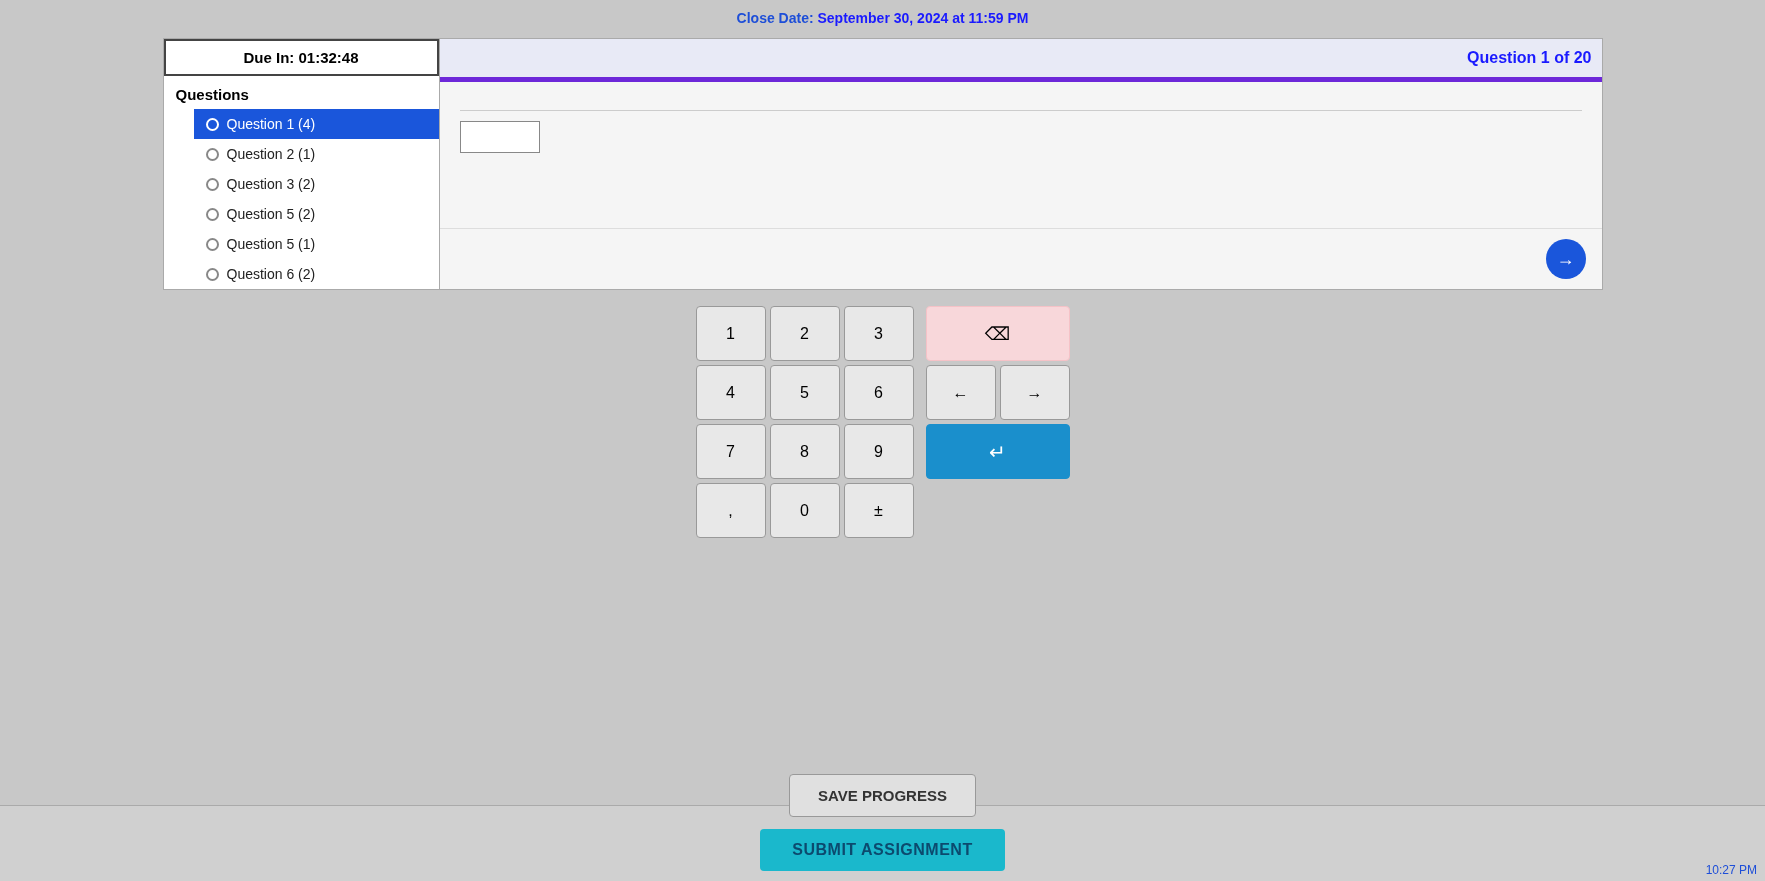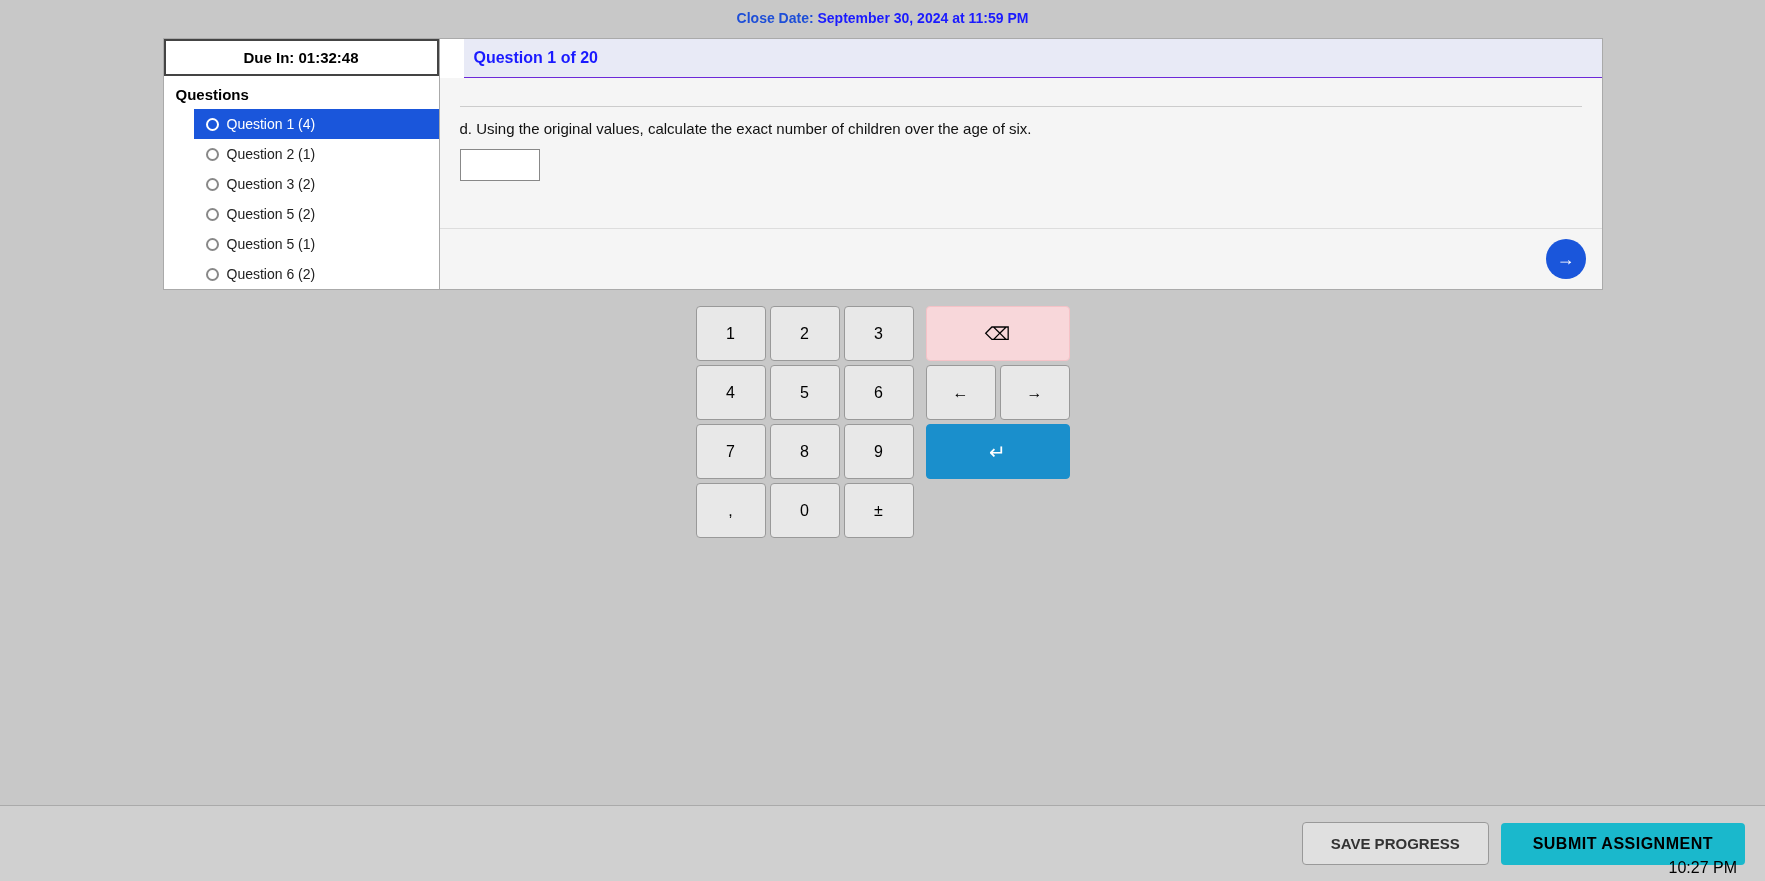"Question 1 of 20" .question-header { border-bottom: 1px solid #6d28d9 -> 5px solid #6d28d9; margin-left: 24px -> none; text-align: left -> right }
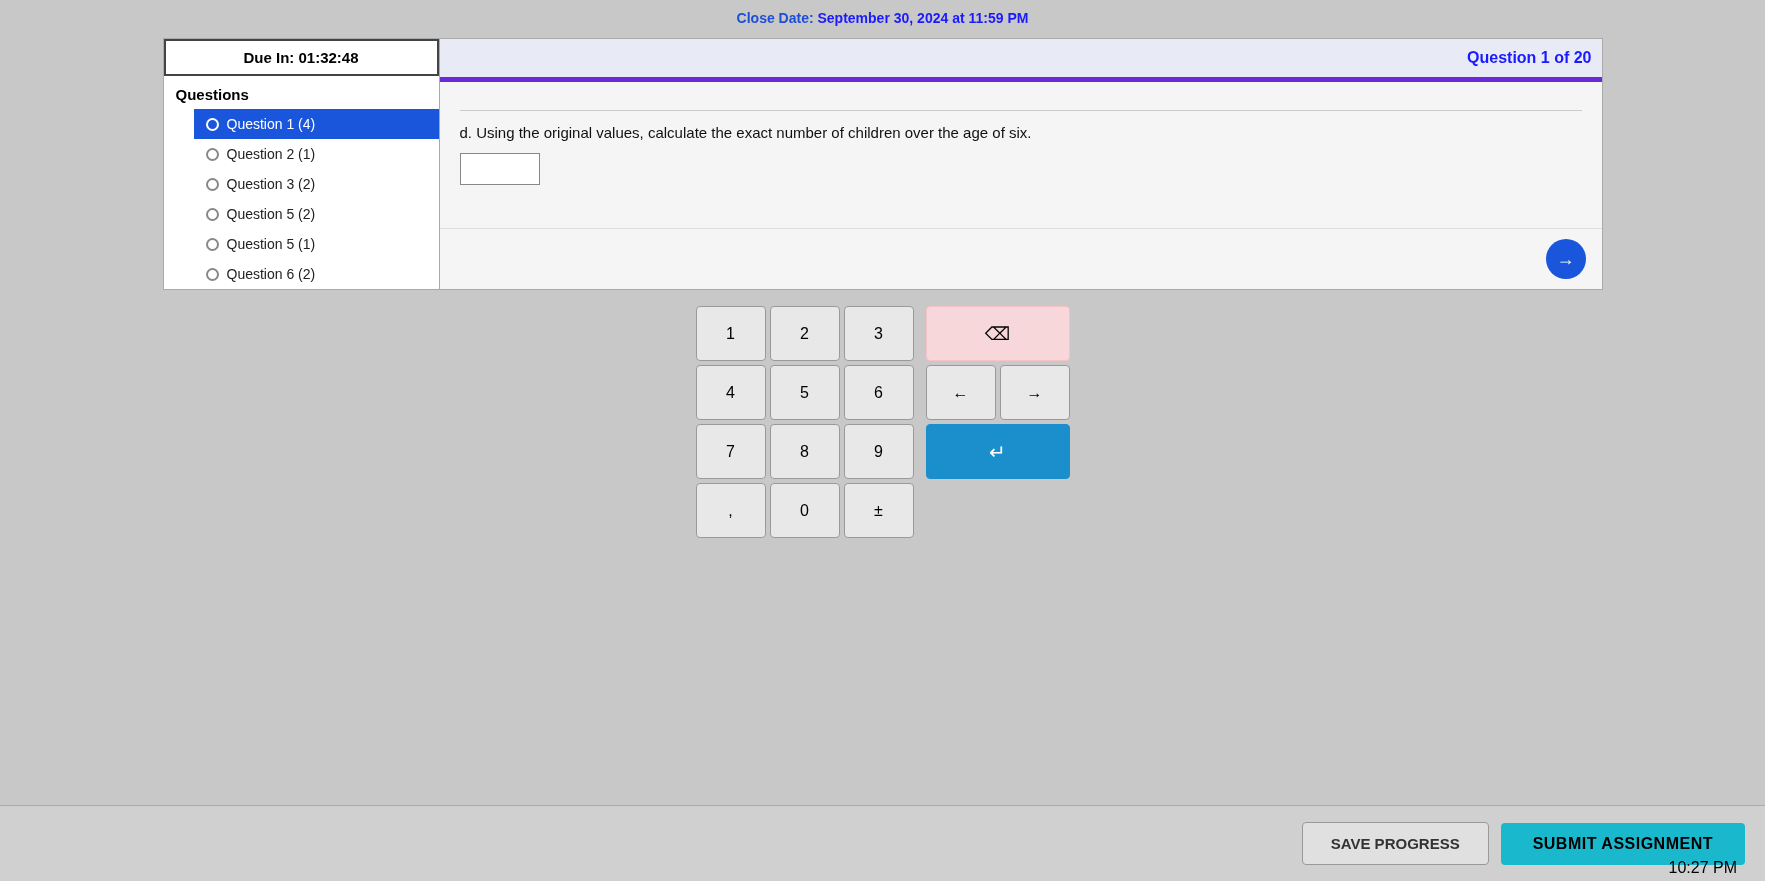"d. Using the original values," p { html: <p>d. Using the original values, calculate the exact number of children over the age of six.</p> -> none }
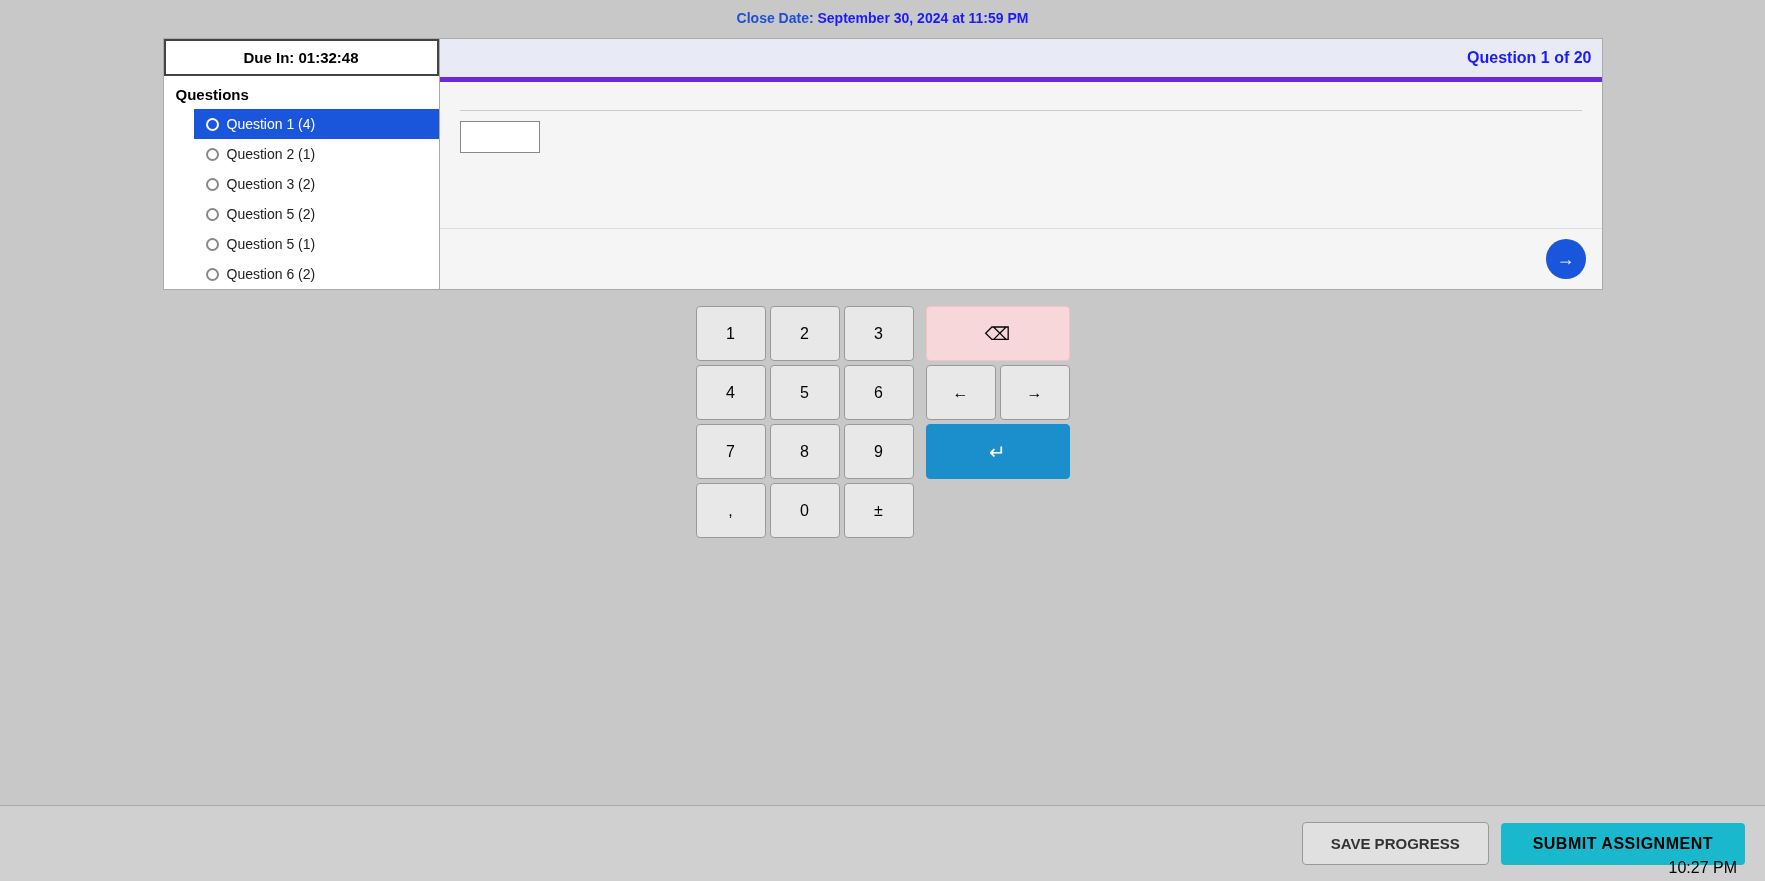"SAVE PROGRESS" .bottom-bar { flex-direction: none -> column }
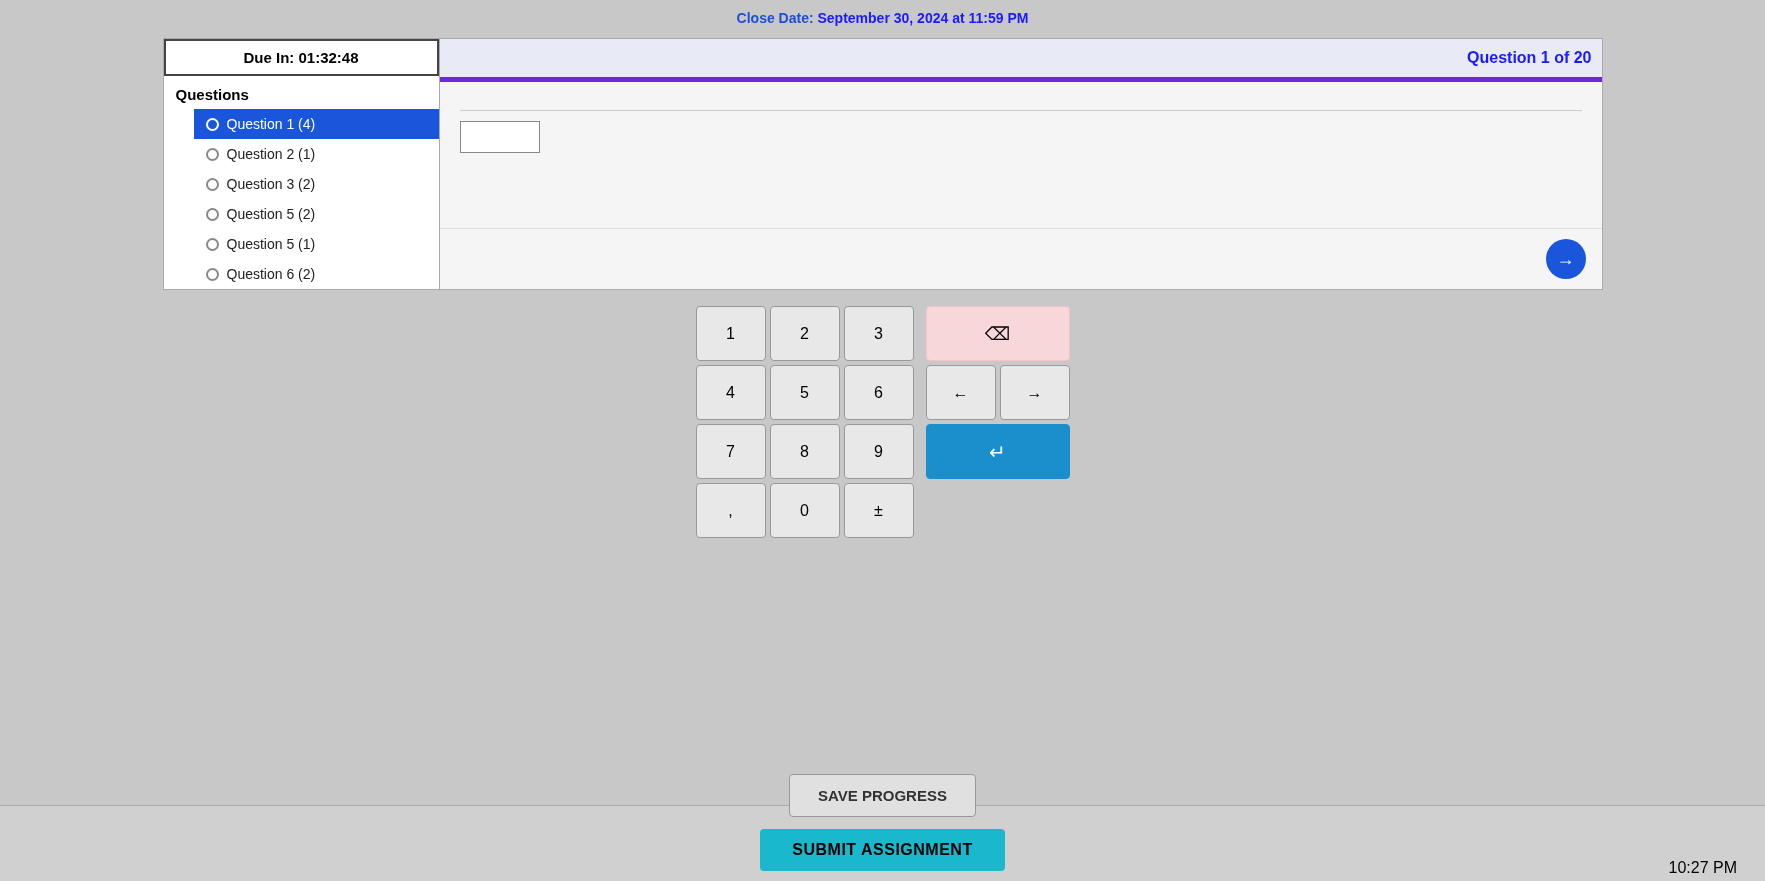"SUBMIT ASSIGNMENT" .submit-btn { color: #000000 -> #0c4a6e }
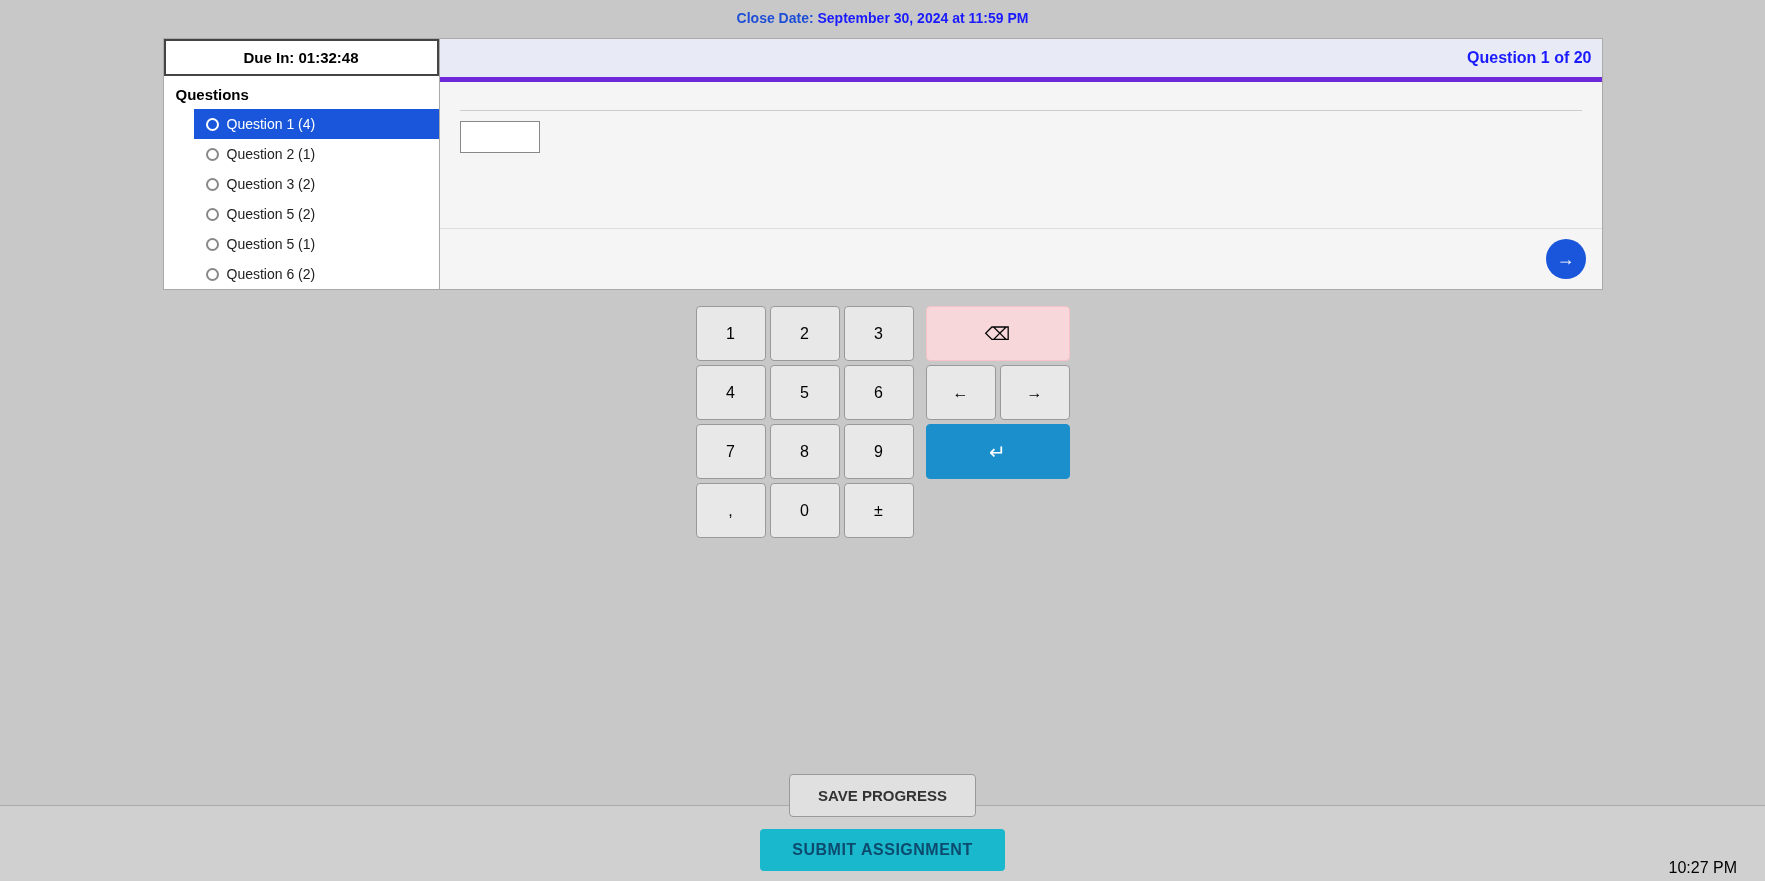"10:27 PM" .taskbar-time { color: #000000 -> #1d4ed8; font-size: 16px -> 12px; right: 24px -> 4px }
